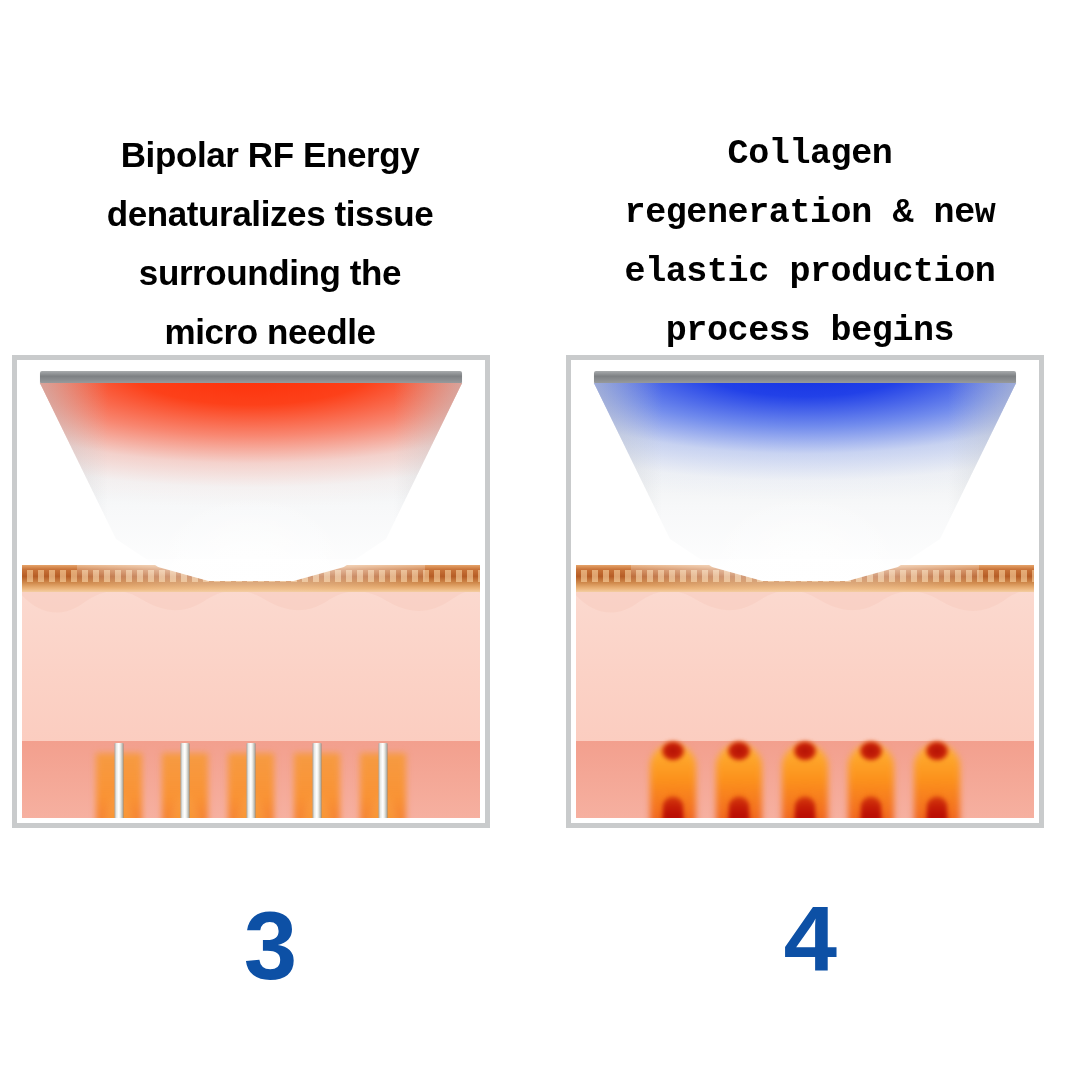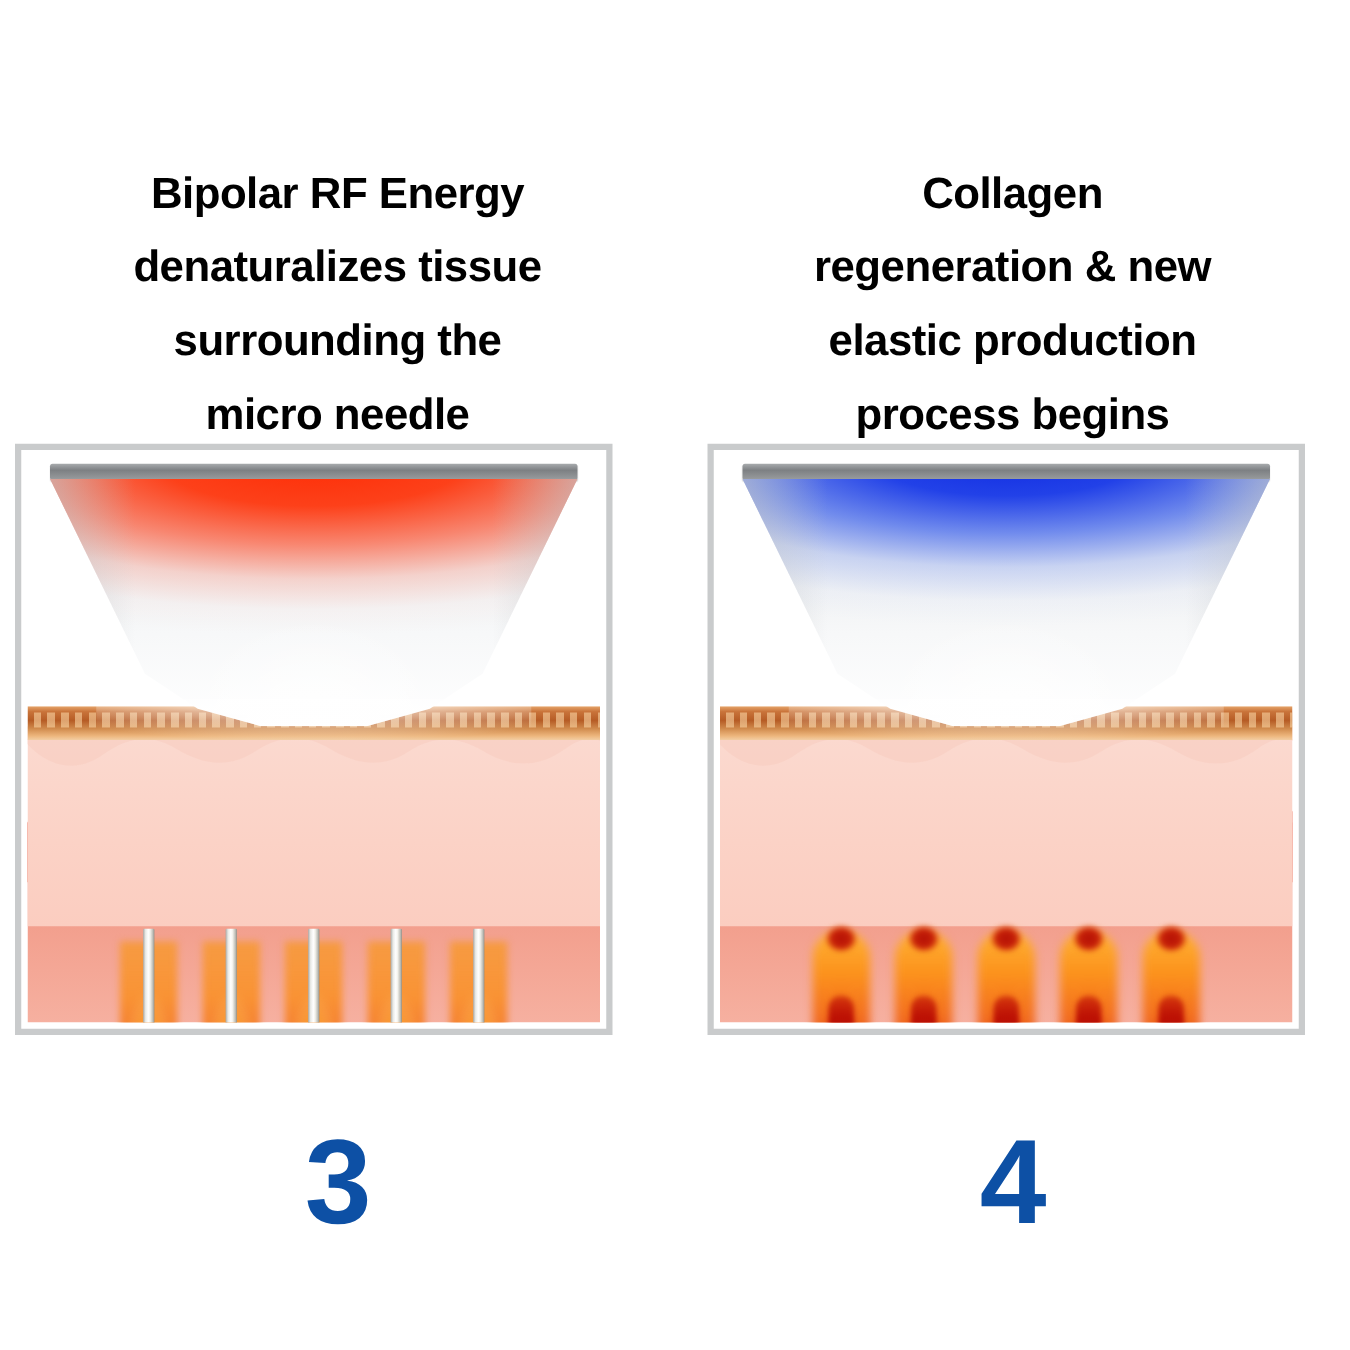"Collagen" .panel.right { font-family: none -> Liberation Mono, monospace }
